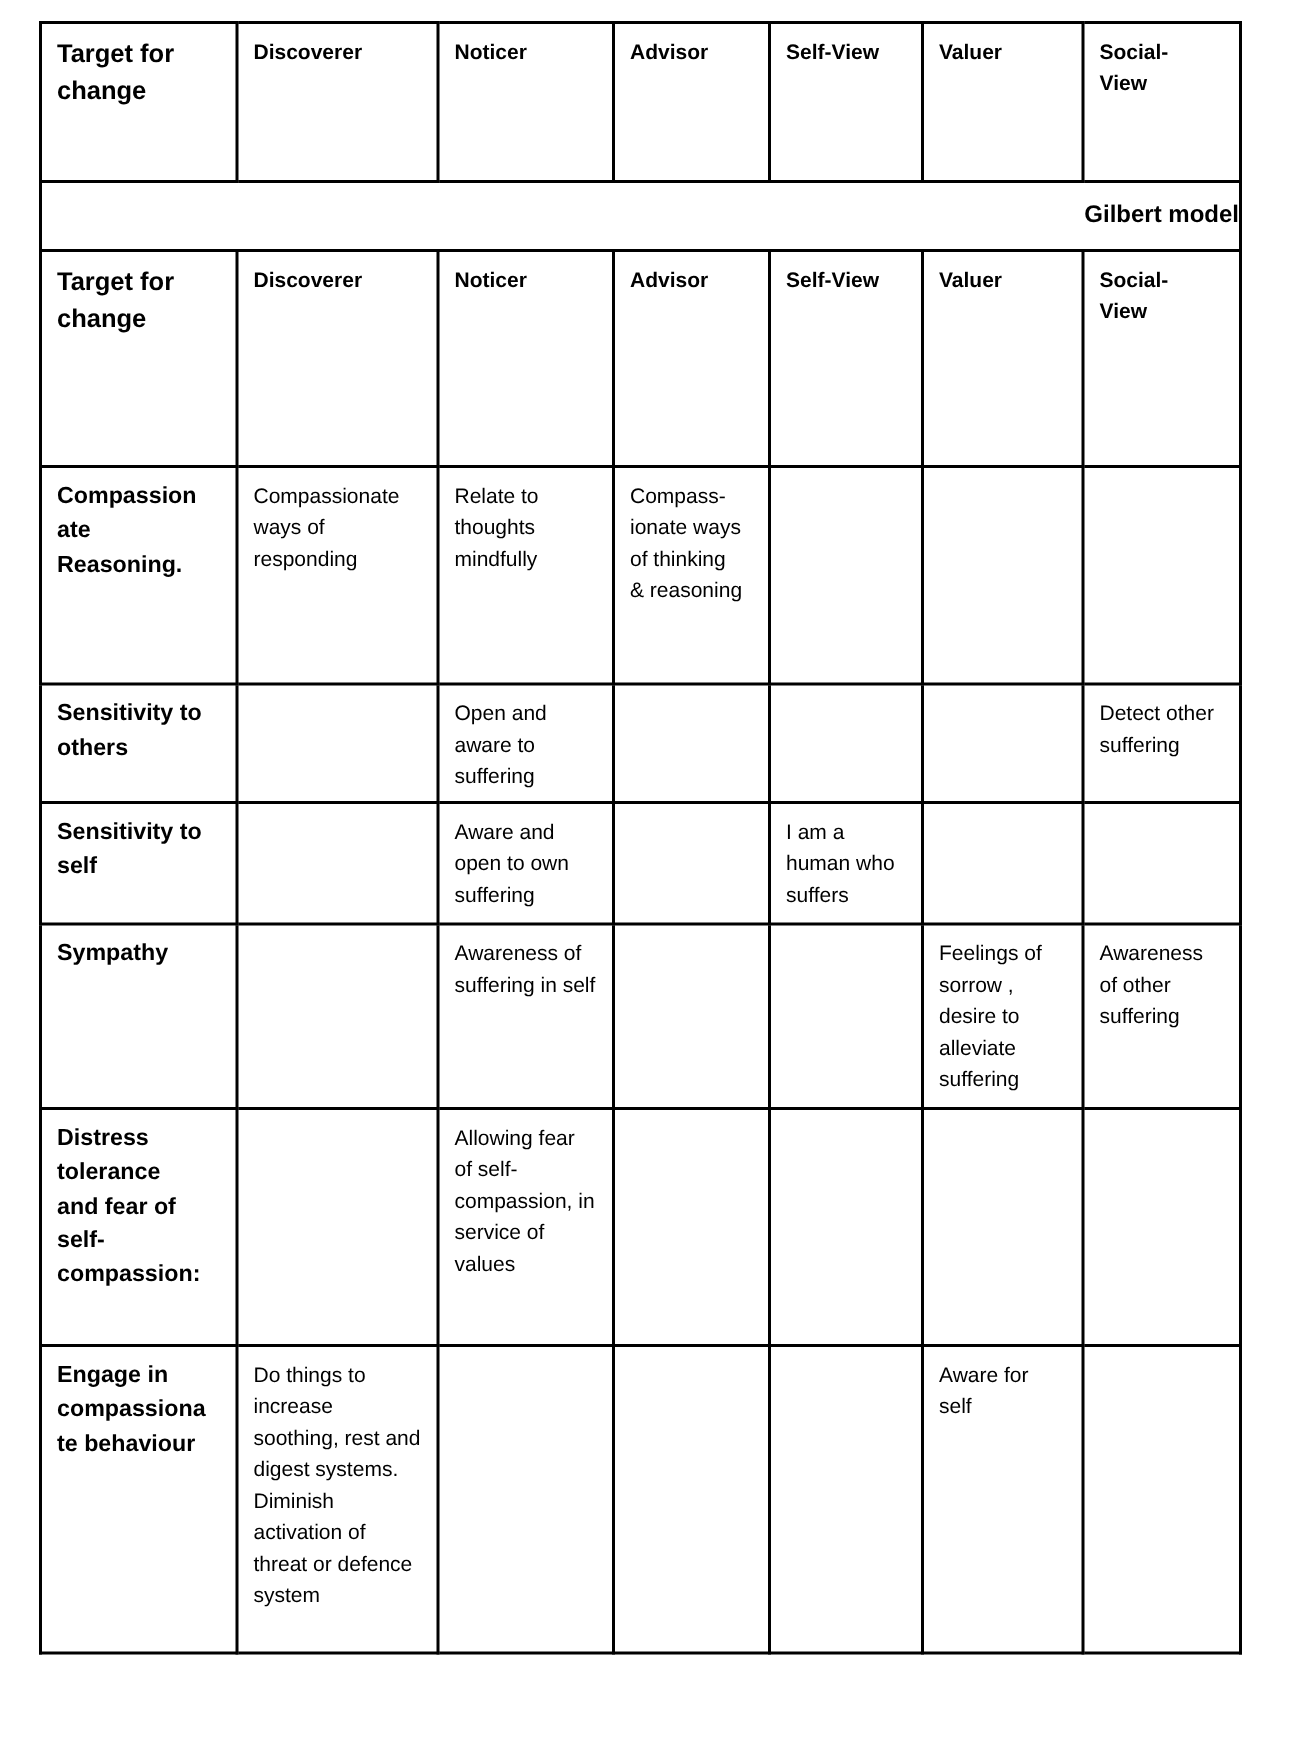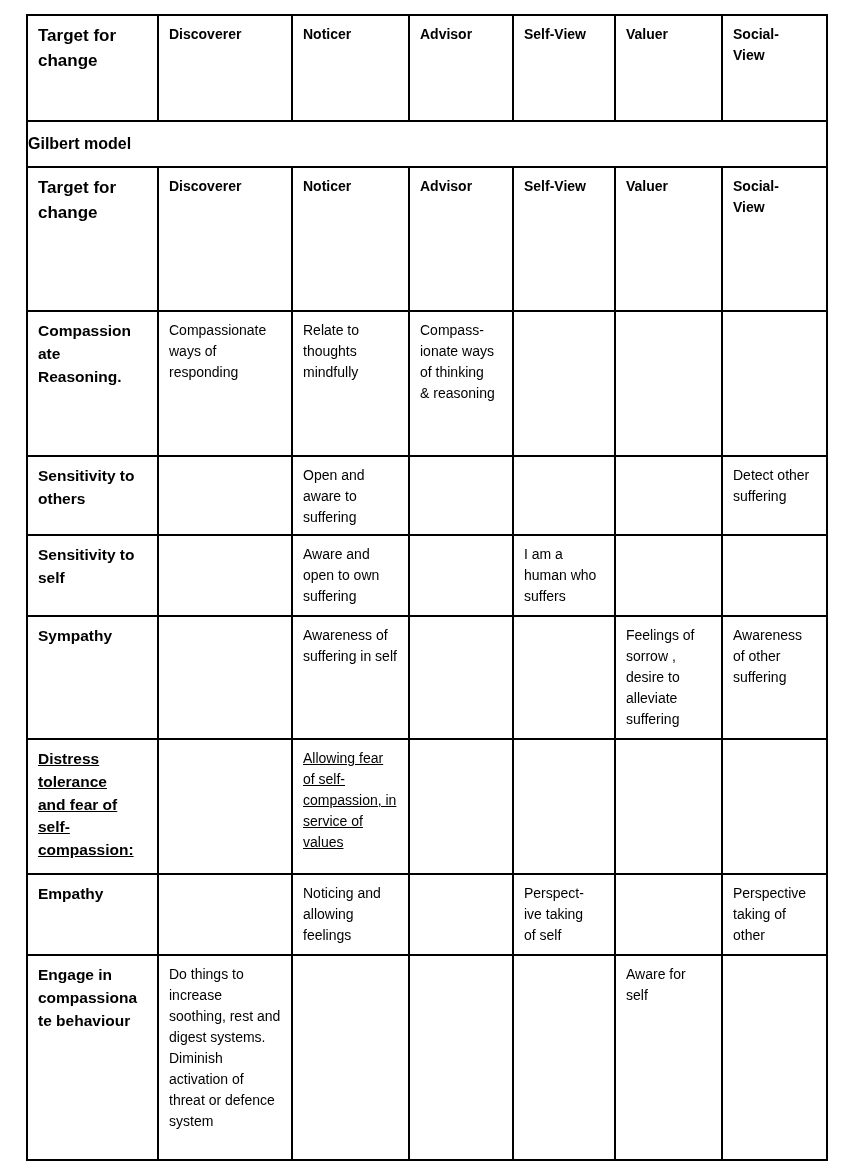"Gilbert model" td.banner-cell { text-align: left -> right }
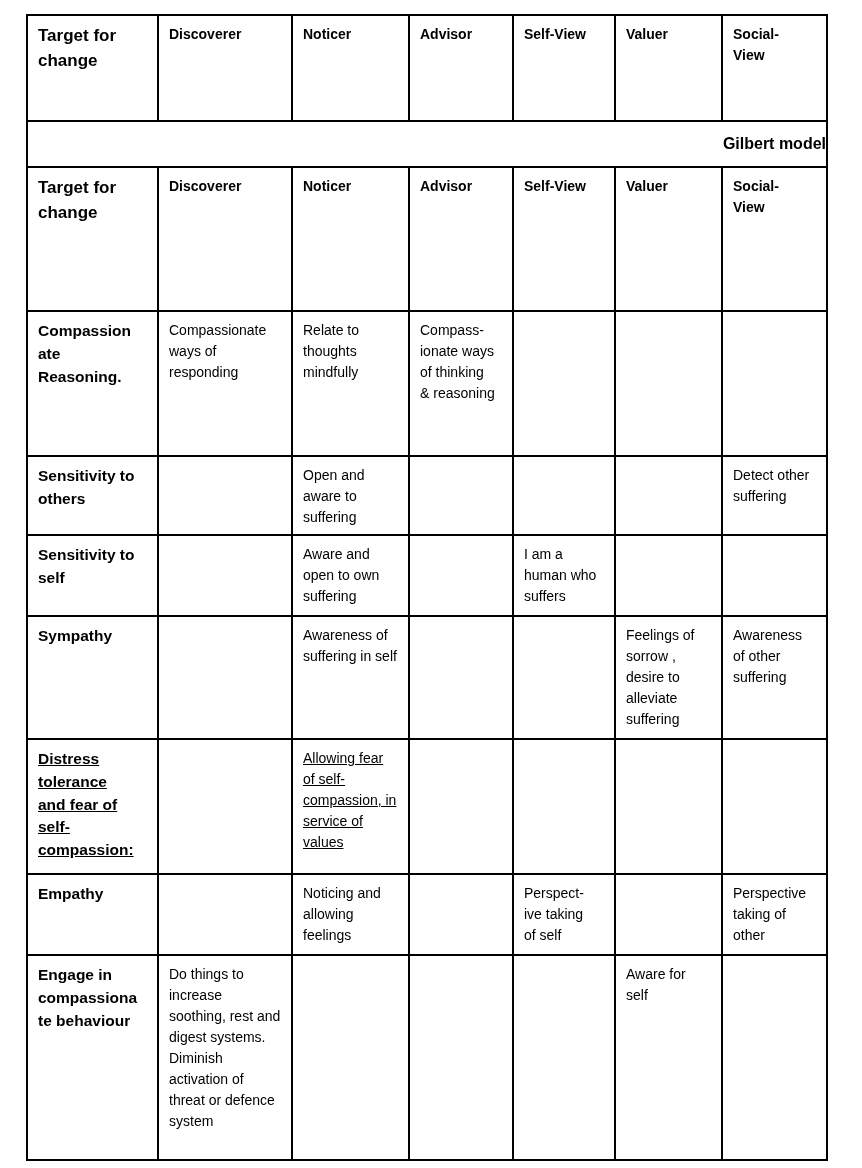"Distress" tr.rb4 { height: 135px -> 158px; text-decoration: underline -> none }
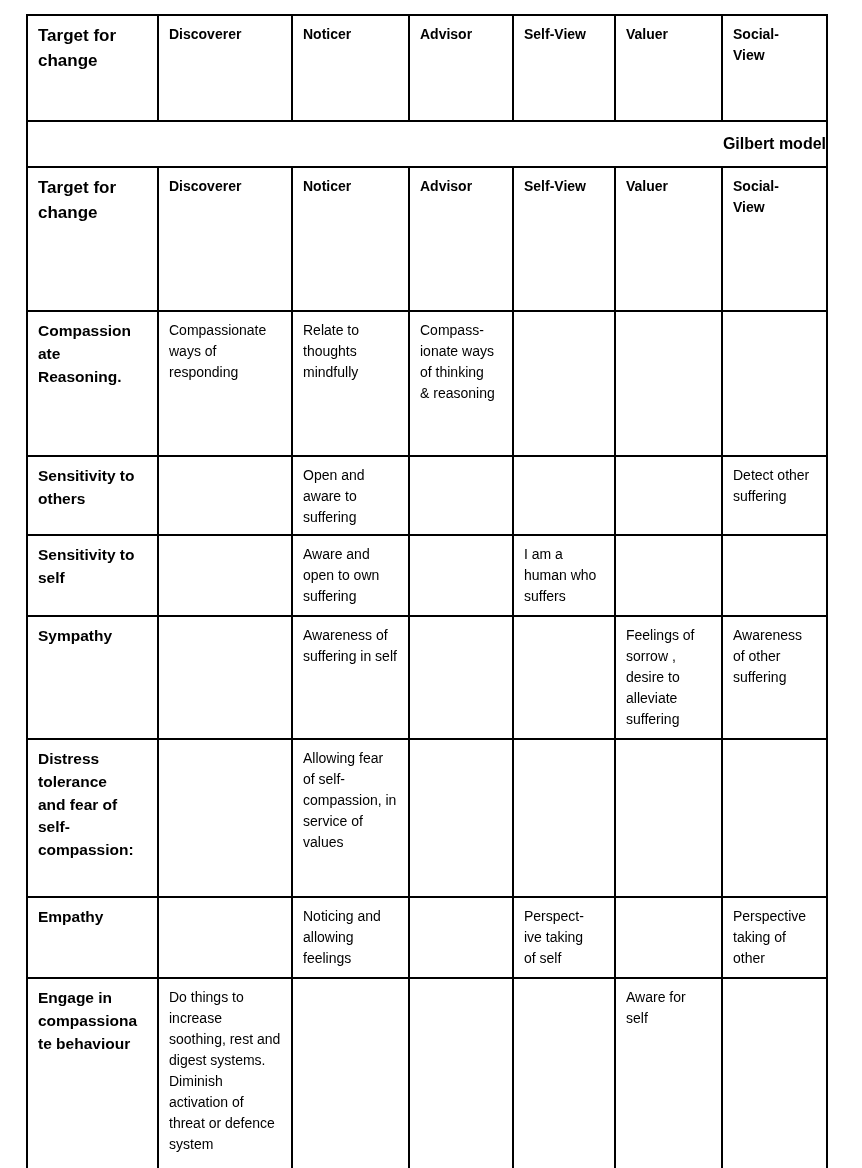"Empathy" tr.rb5 { html: <tr> <td>Empathy</td> <td></td> <td>Noticing and allowing feelings</td> <td></td> <td>Perspect- ive taking of self</td> <td></td> <td>Perspective taking of other</td> </tr> -> none }
